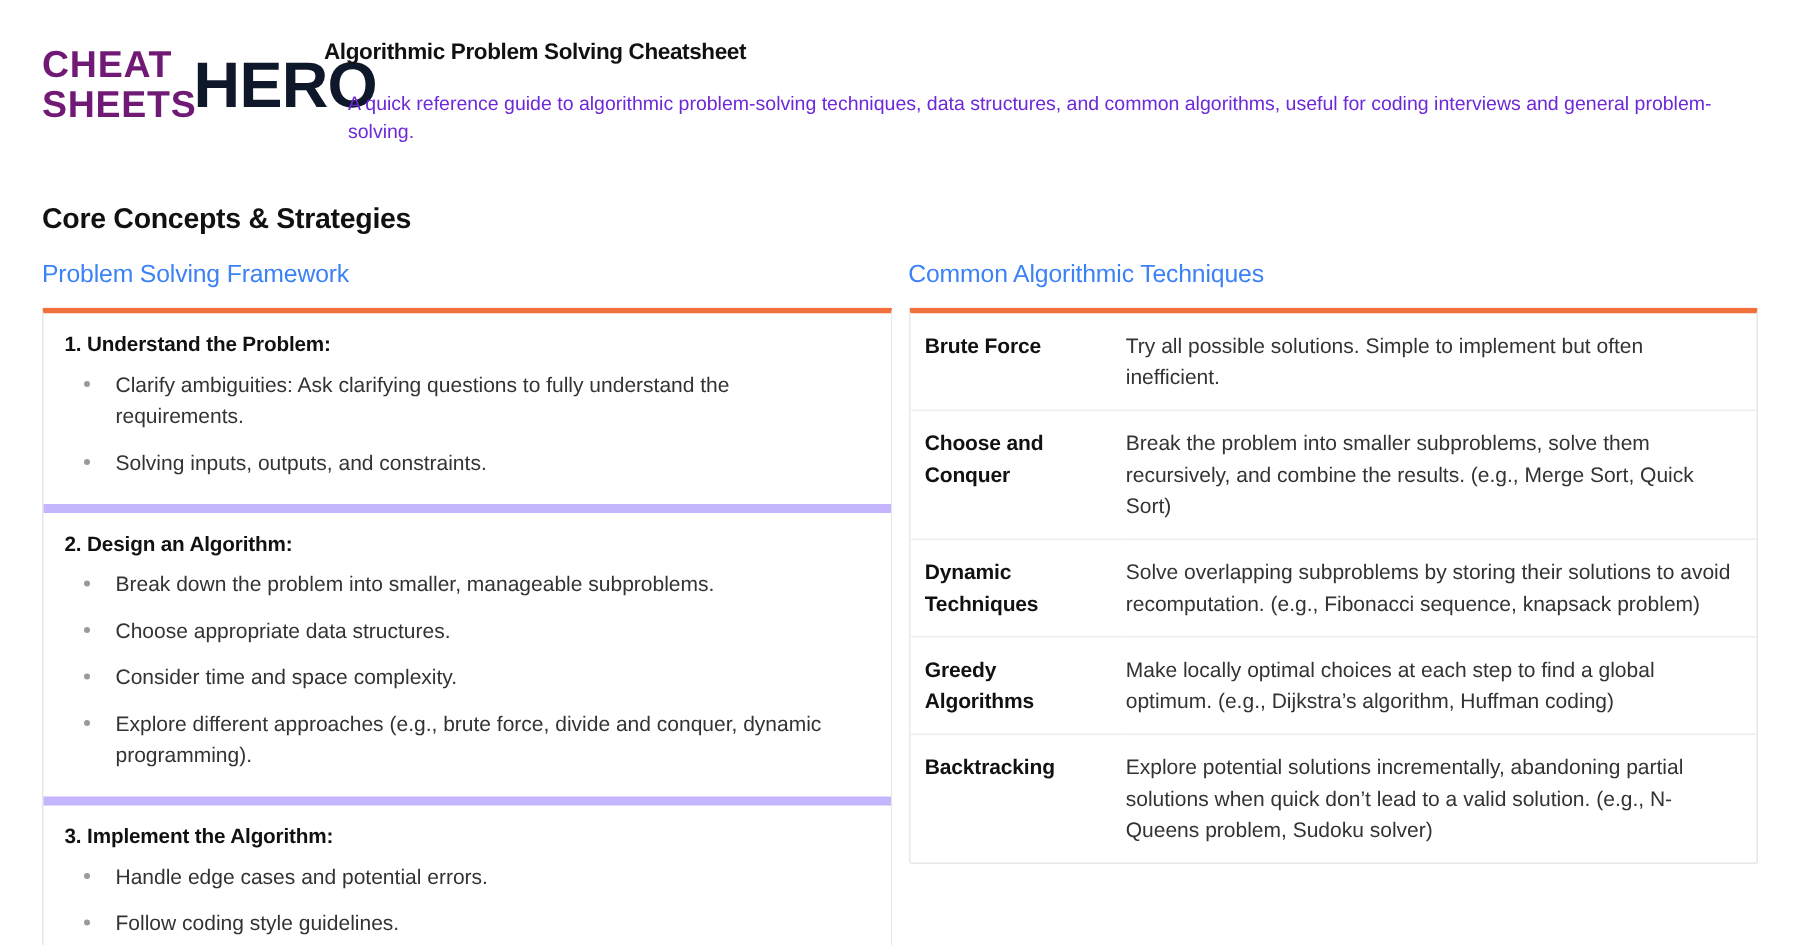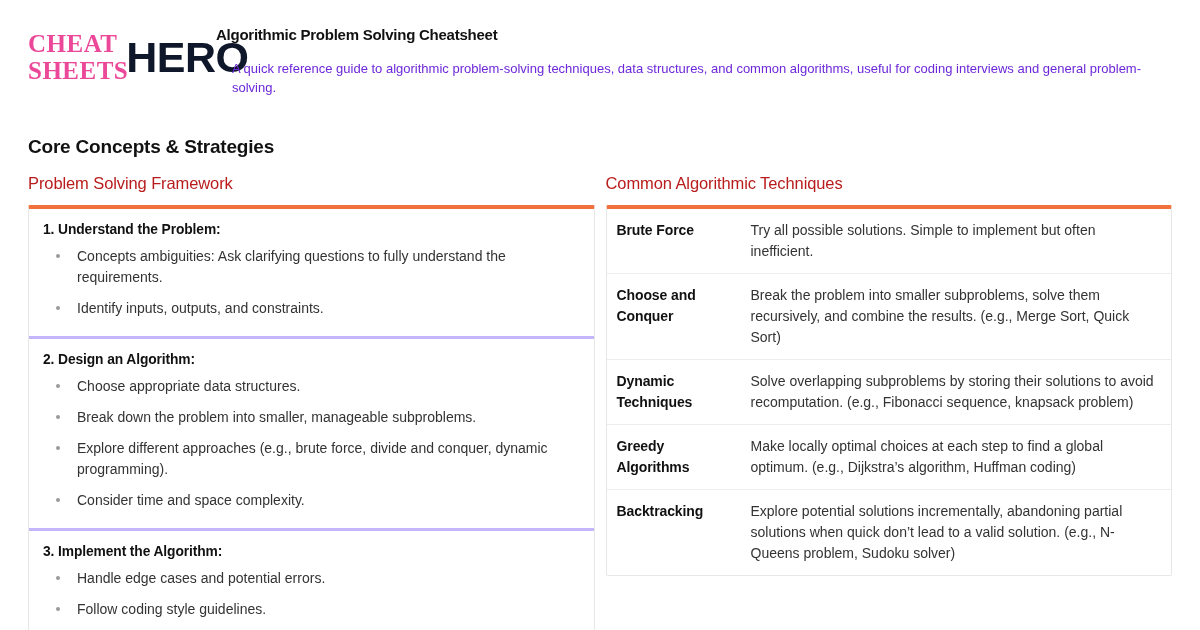"CHEAT" .logo-cheat, .logo-sheets { color: #ec4899 -> #701a75; font-family: Liberation Serif, serif -> none }
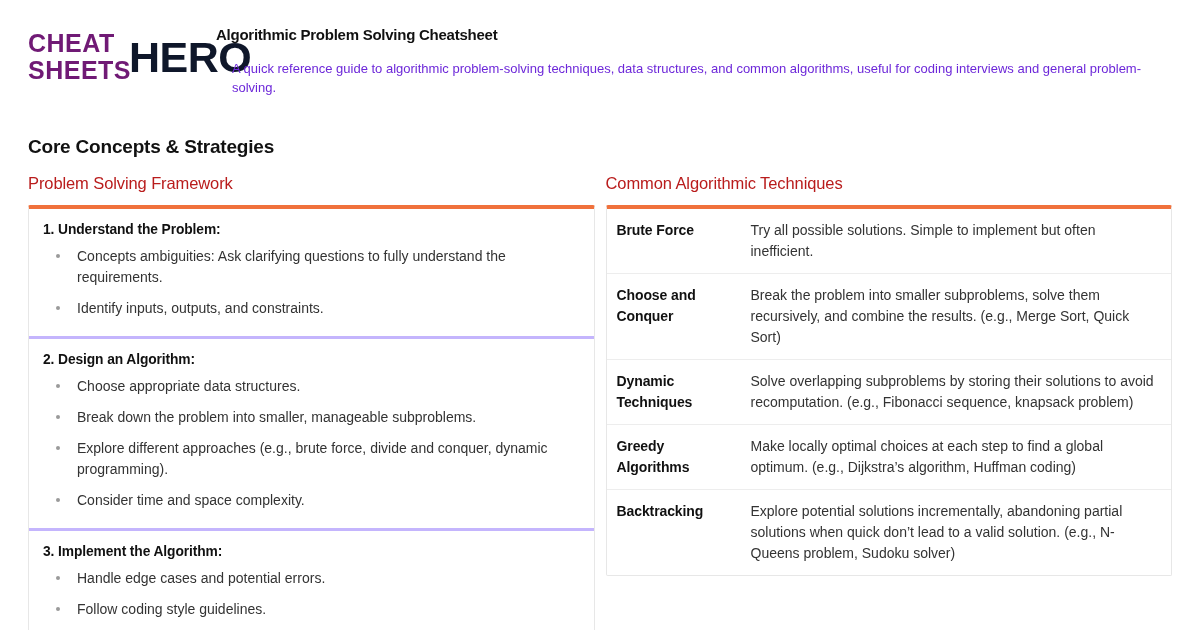"Problem Solving Framework" .col-title { color: #b91c1c -> #3b82f6 }
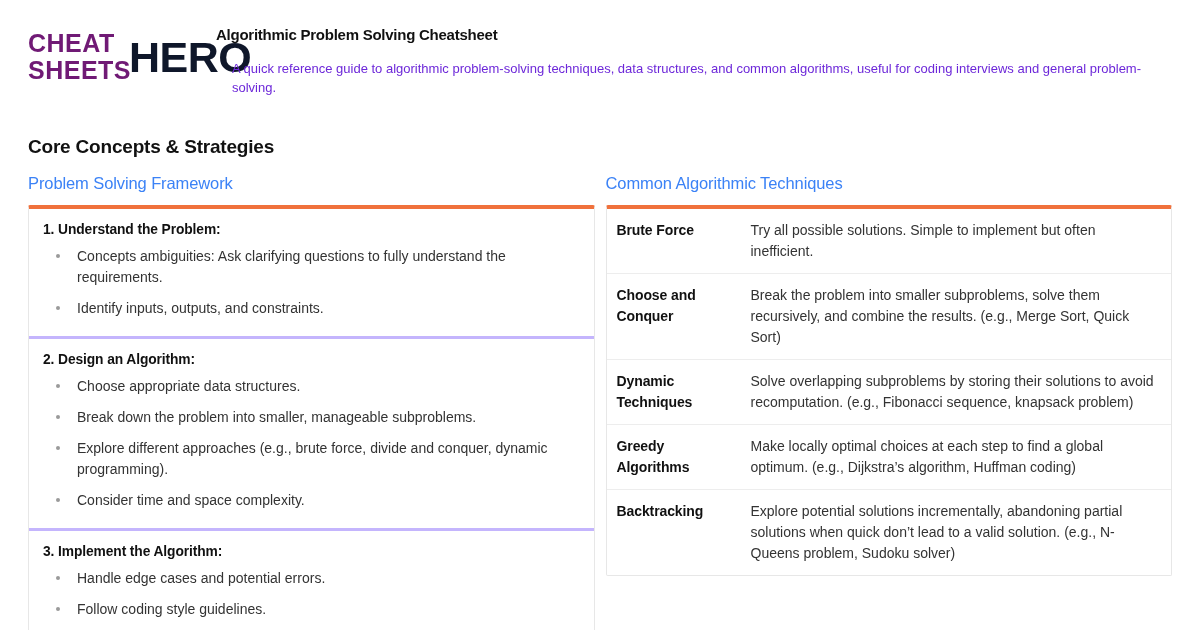"1. Understand the Problem:" .card-block { border-bottom: 3px solid #c4b5fd -> 6px solid #c4b5fd }
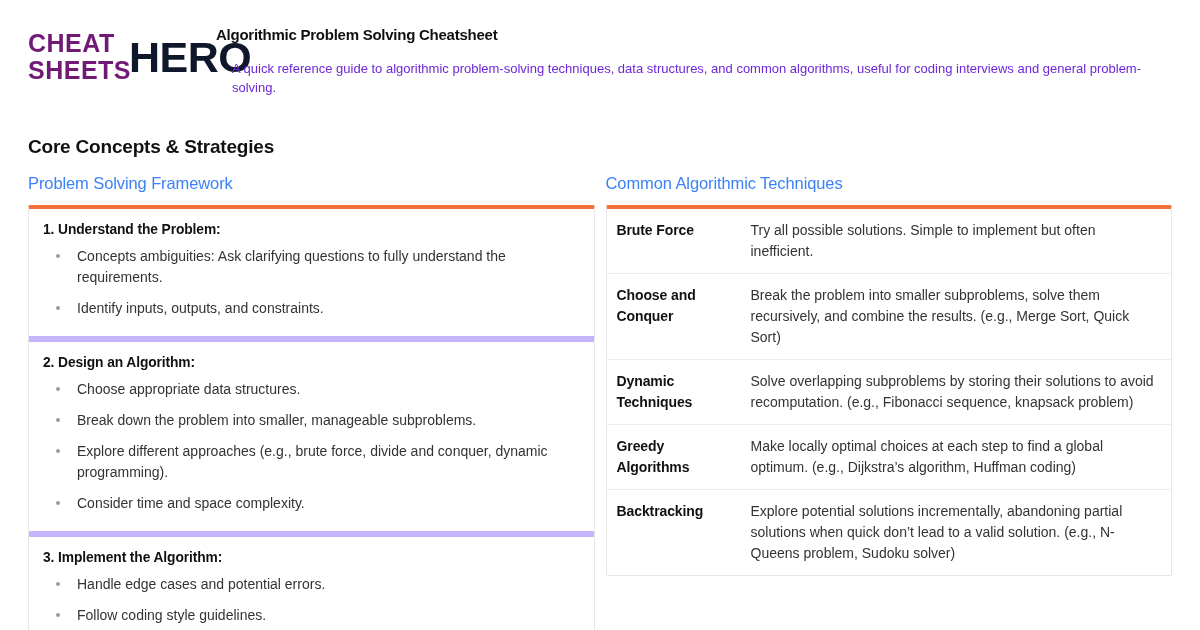"Concepts ambiguities: Ask clarifying" li { text: Concepts -> Clarify }
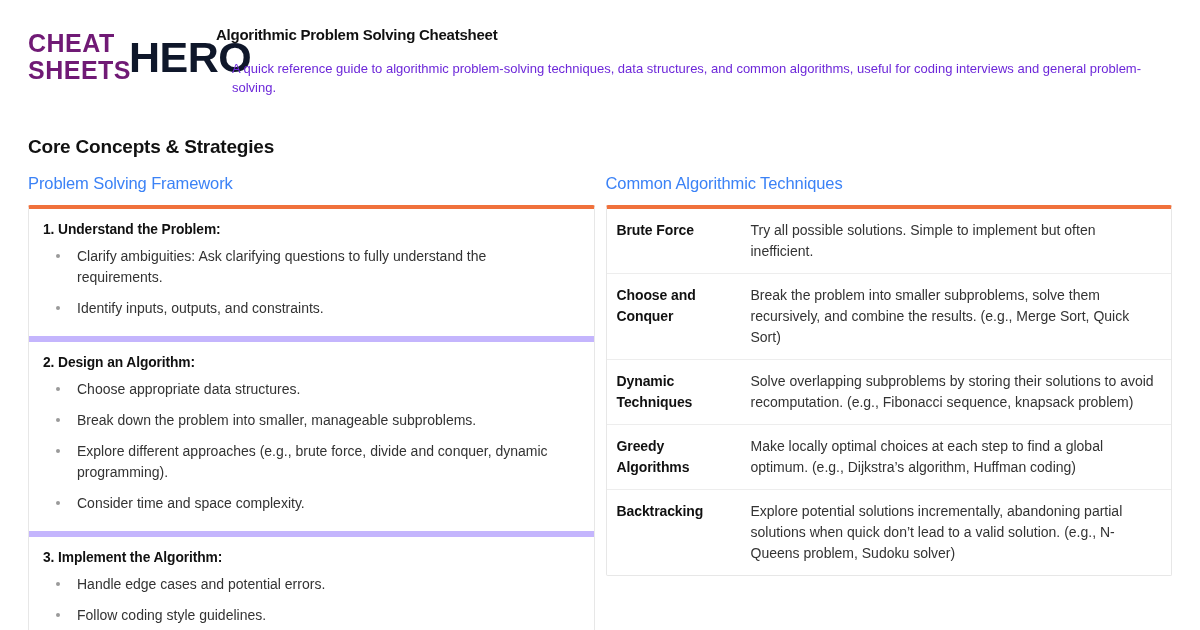"Identify inputs, outputs, and" li { text: Identify -> Solving }
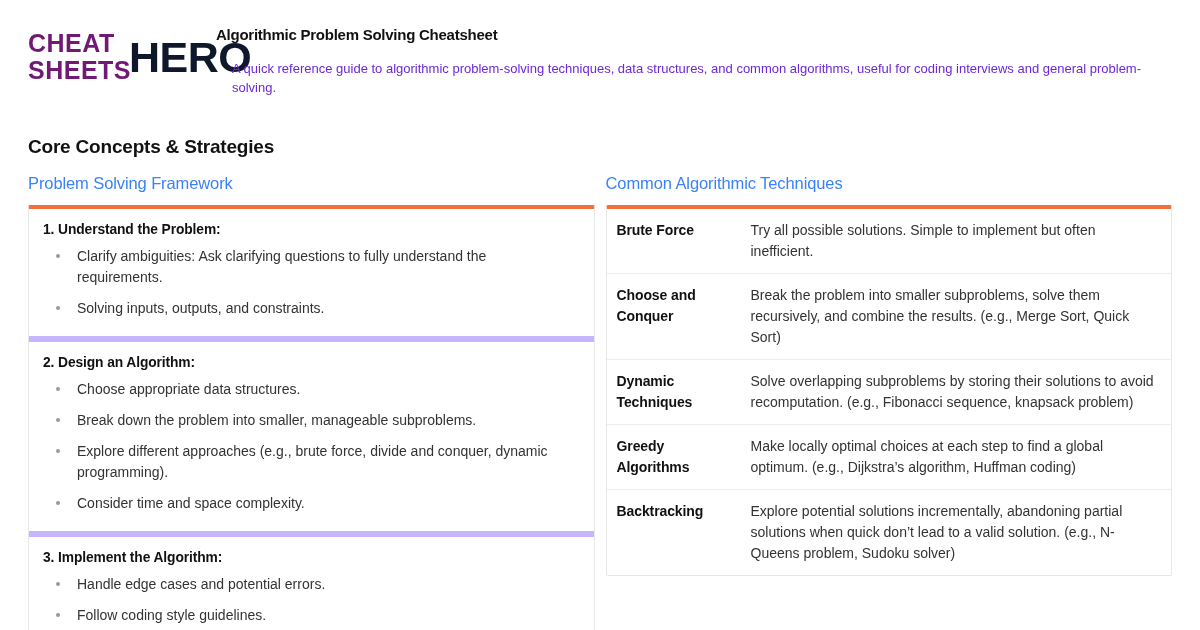"Choose appropriate data structures." li { order: before "Break down the problem into" -> after "Break down the problem into" }
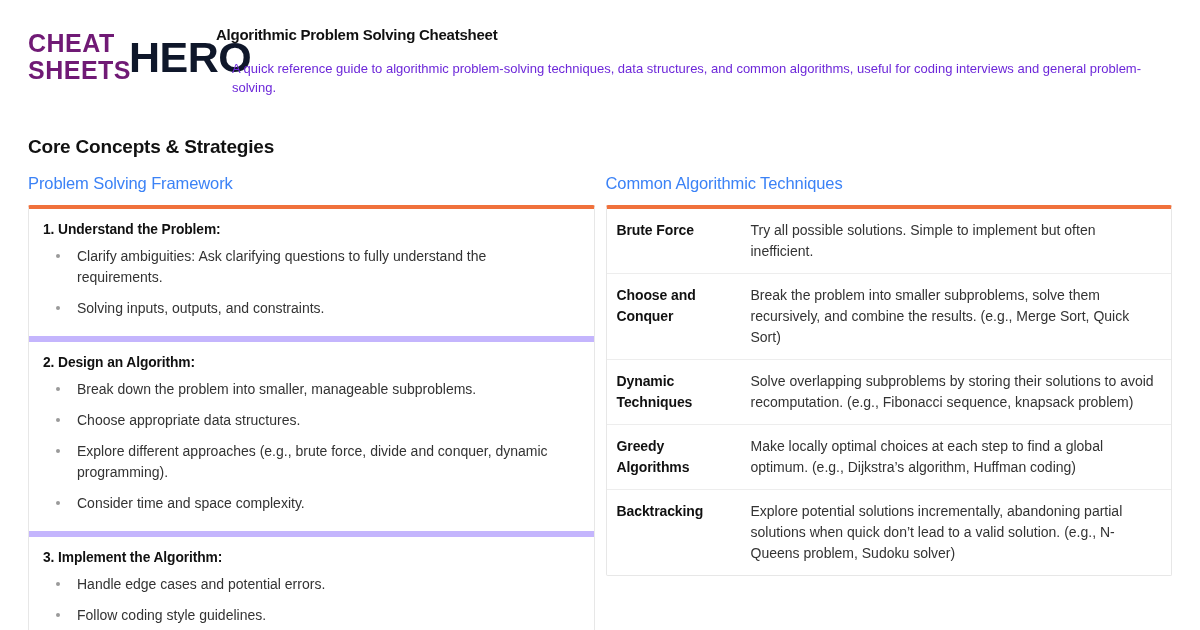"Explore different approaches (e.g.," li { order: before "Consider time and space complexity." -> after "Consider time and space complexity." }
